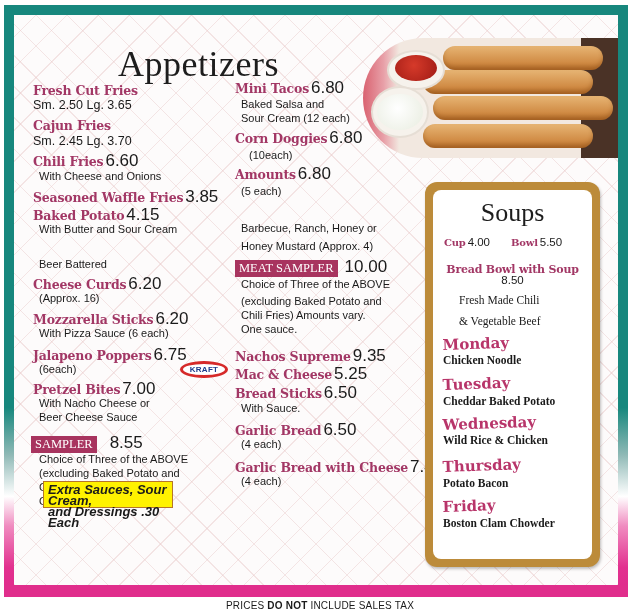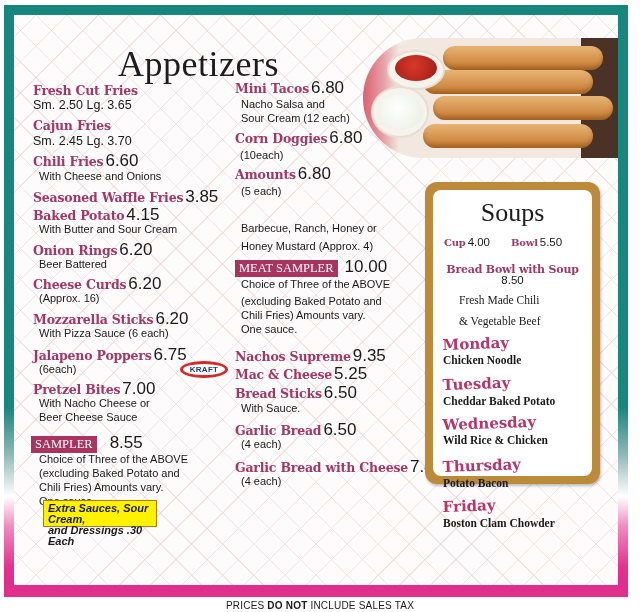"Nacho Salsa and" div.desc { text: Nacho -> Baked }
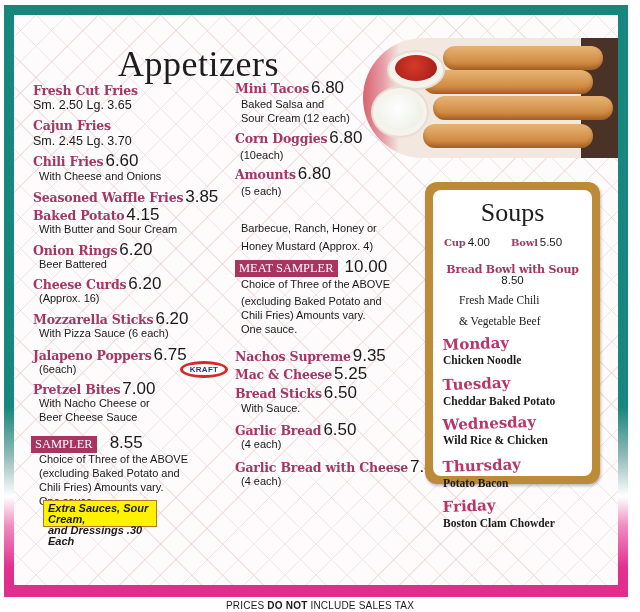"(10each)" div.desc { left: 226px -> 235px }
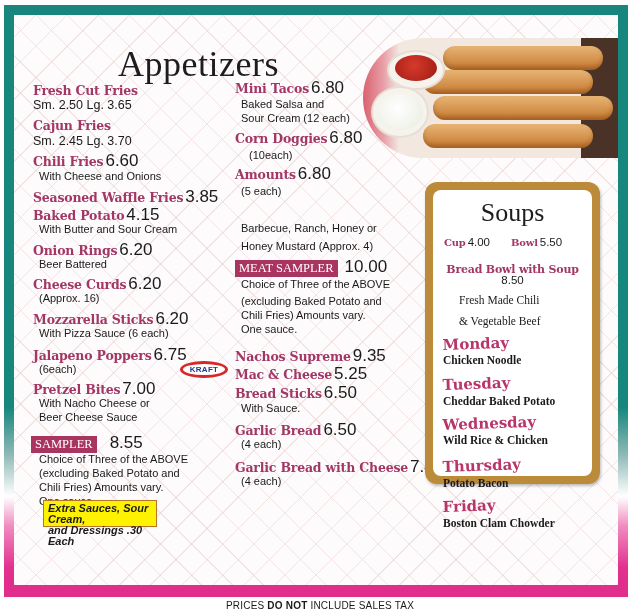"Soups" .soups { height: 302px -> 385px }
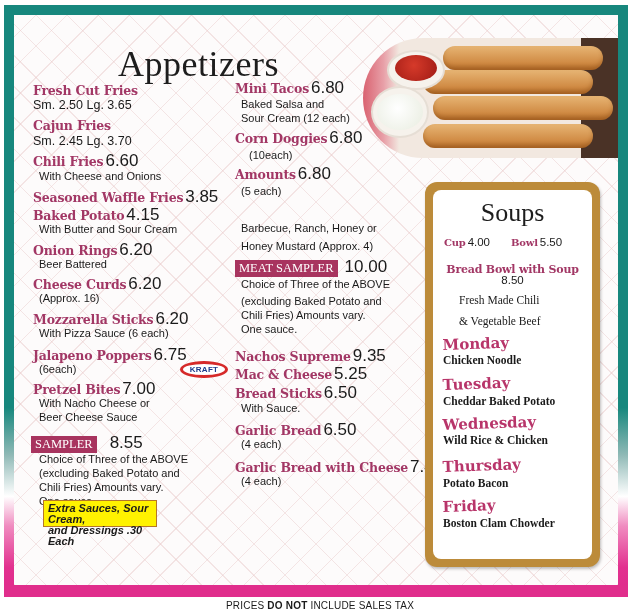"Onion Rings 6.20" div.item { html: <div> <span>Onion Rings</span><span>6.20</span> </div> -> none }
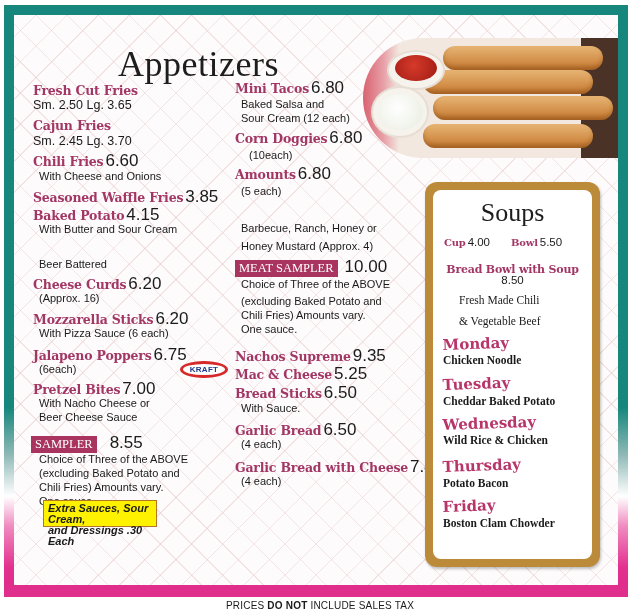"Extra Sauces, Sour Cream," .extra { font-size: 11px -> 13px; top: 485px -> 466px; width: 114px -> 130px }
